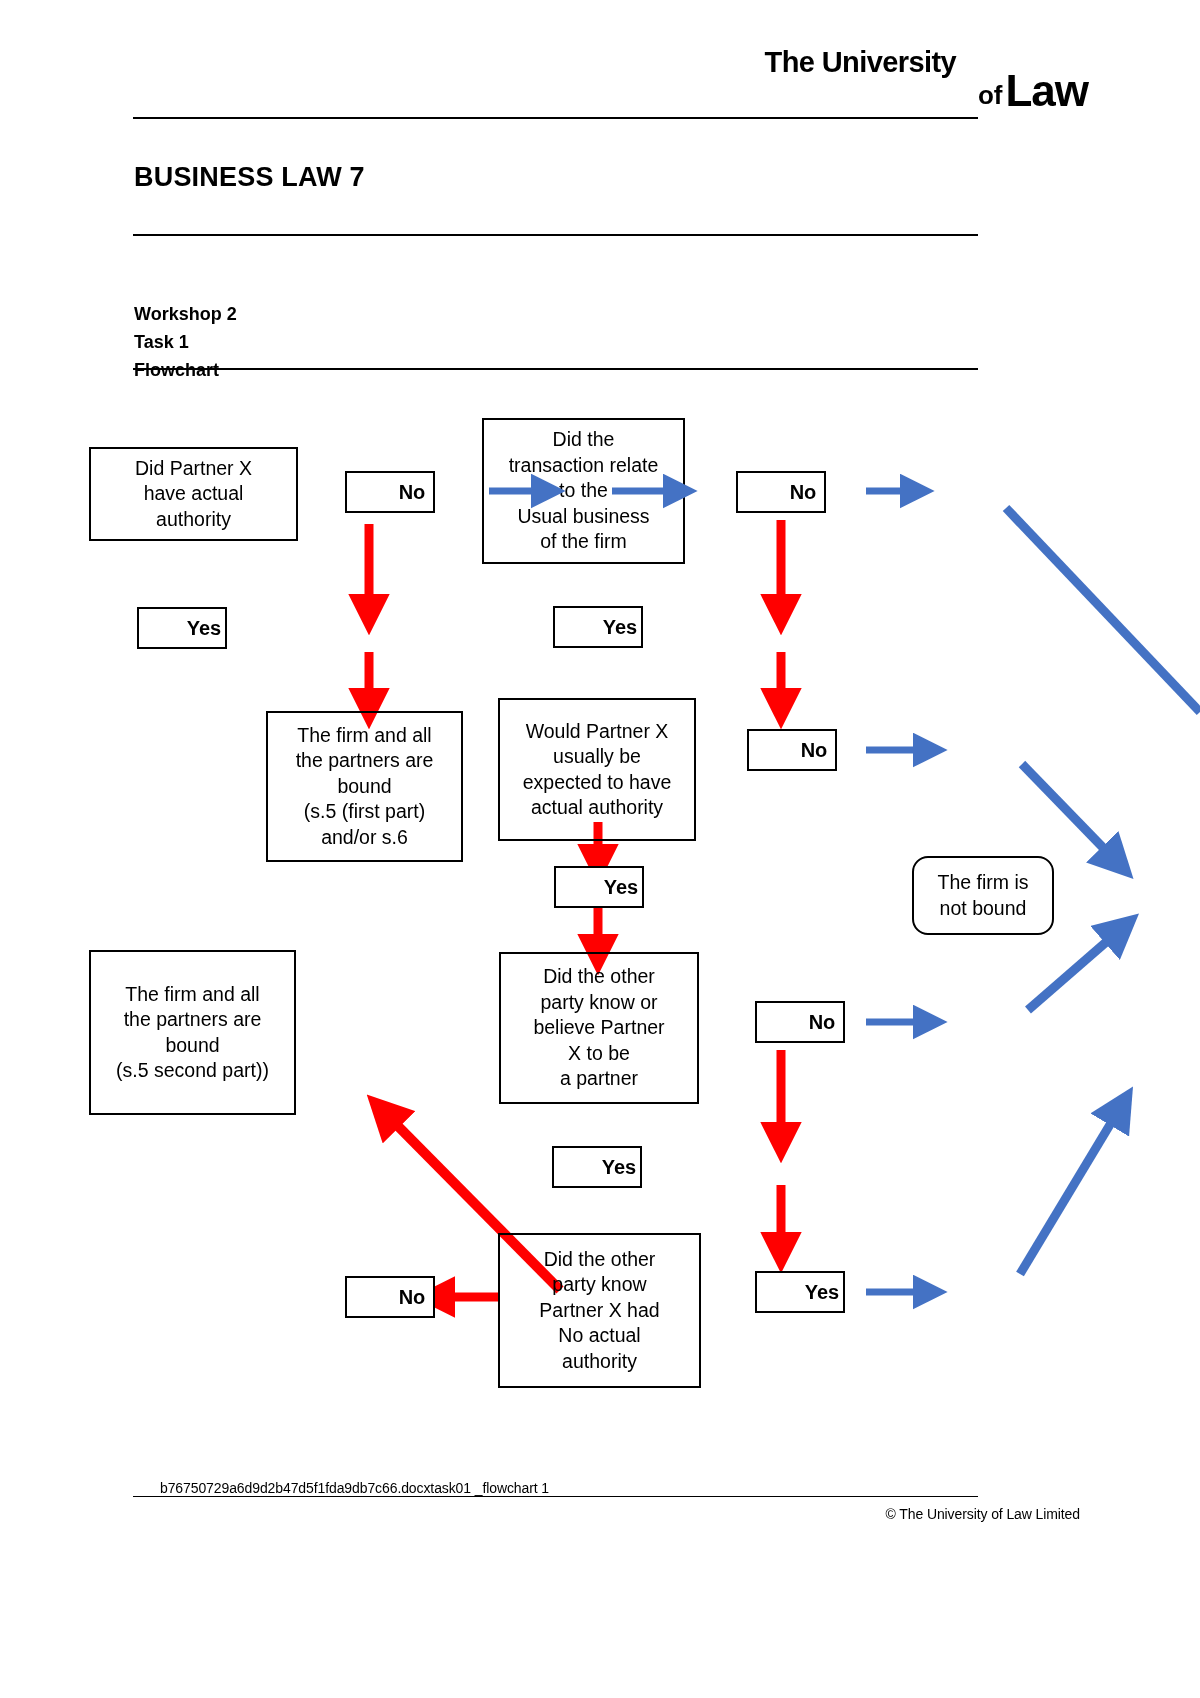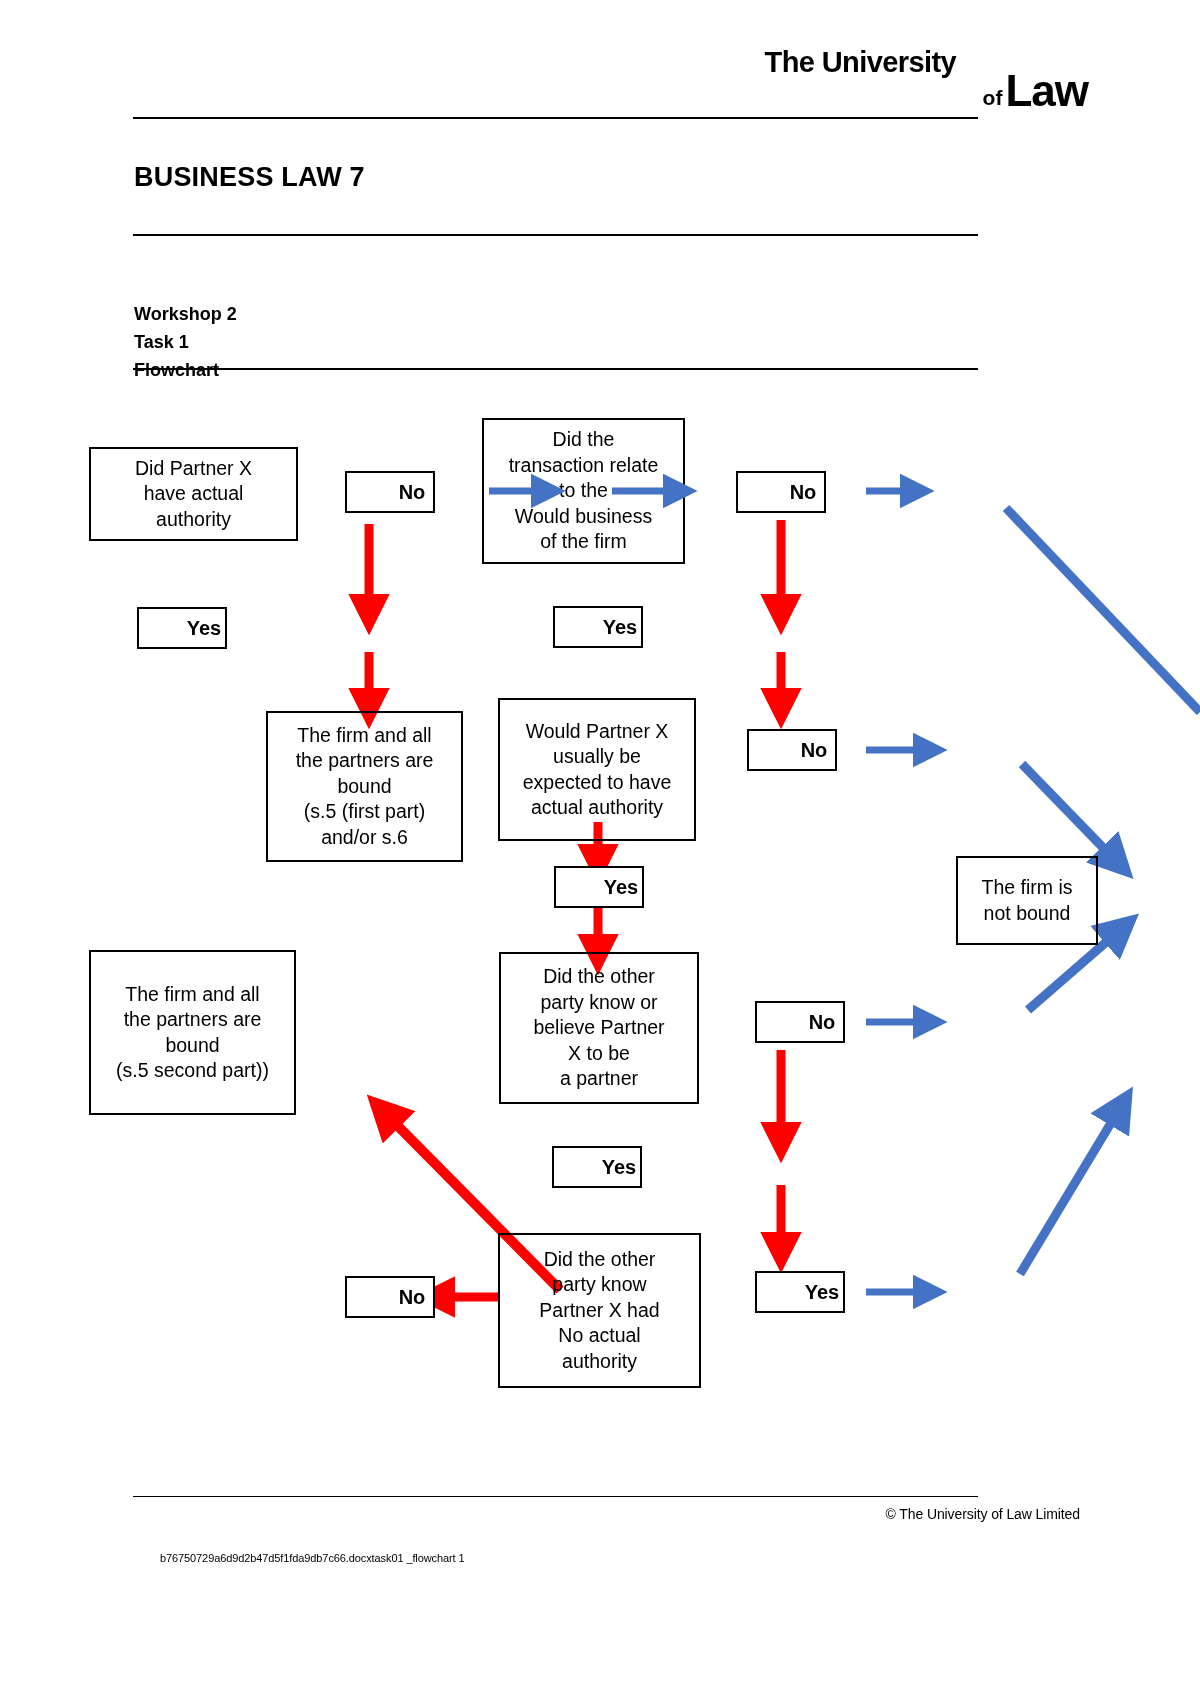"of" .logo-of { font-size: 21px -> 26px }
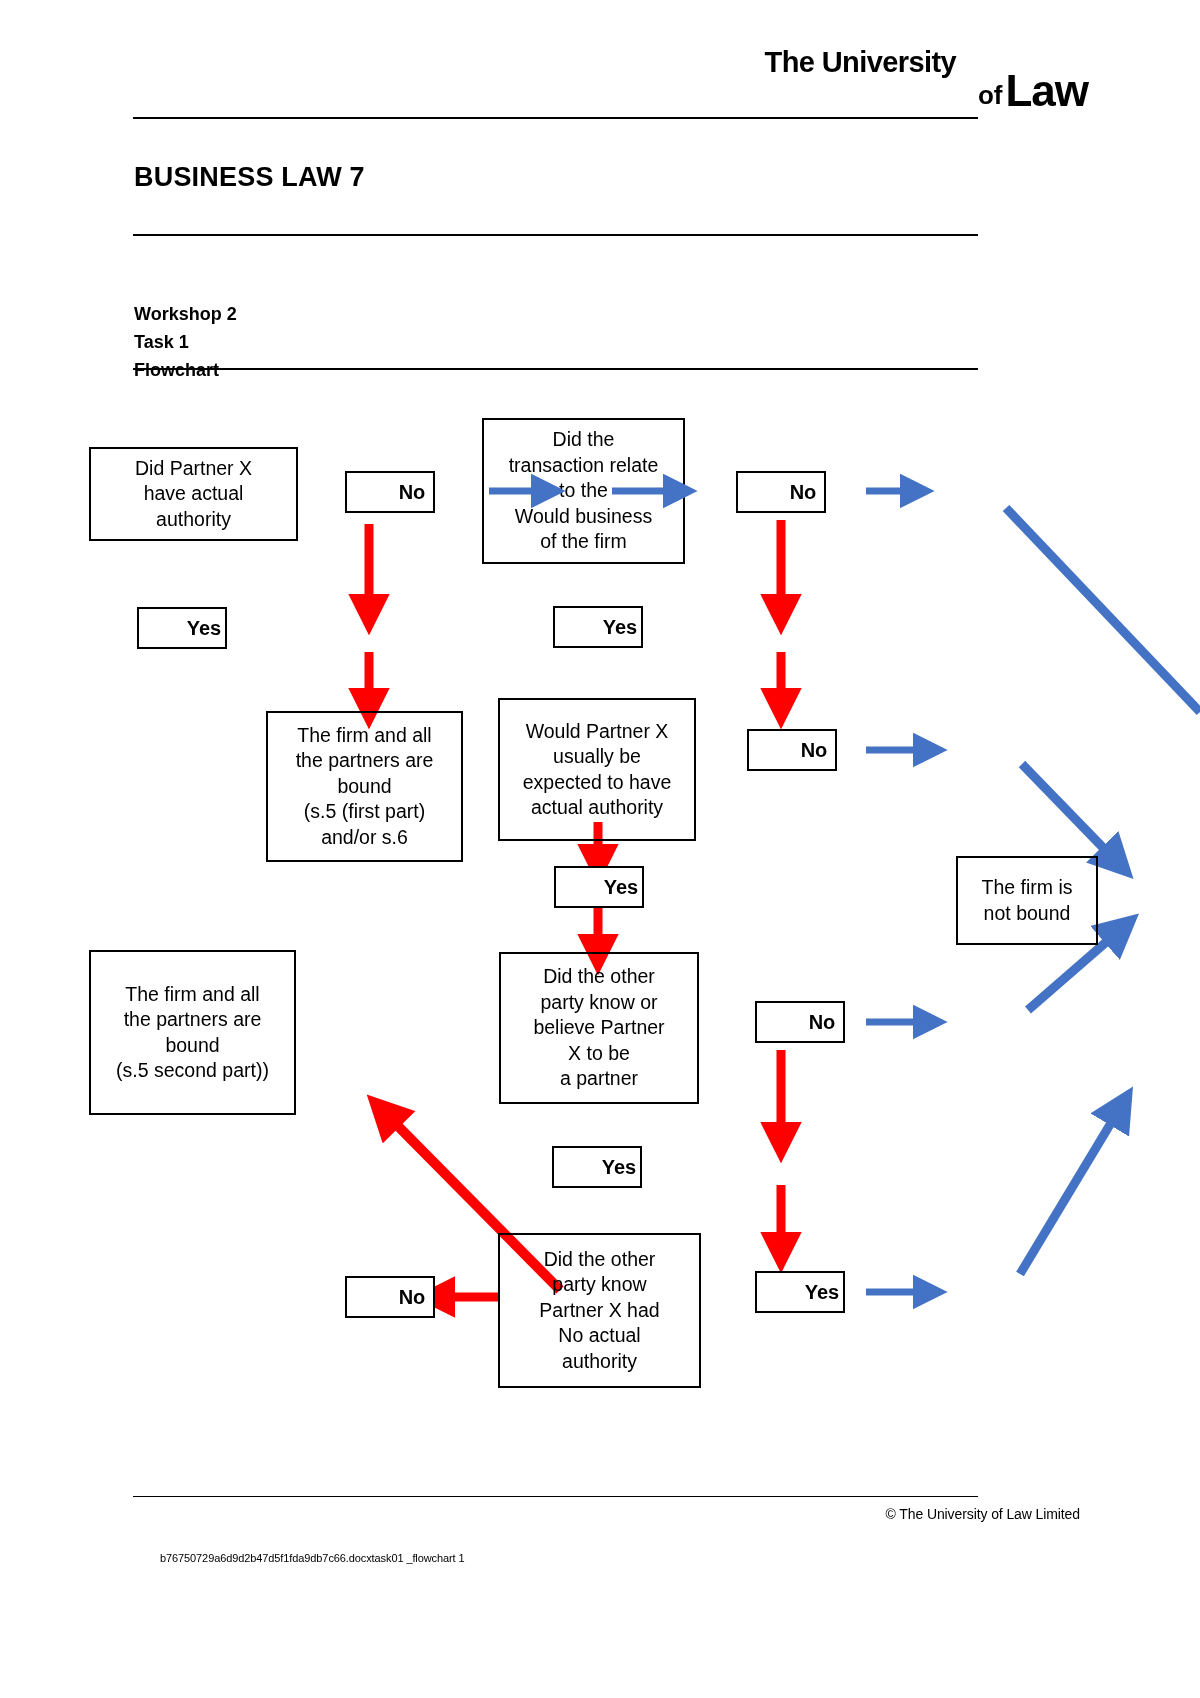"Did the" div.txt { text: Would -> Usual }
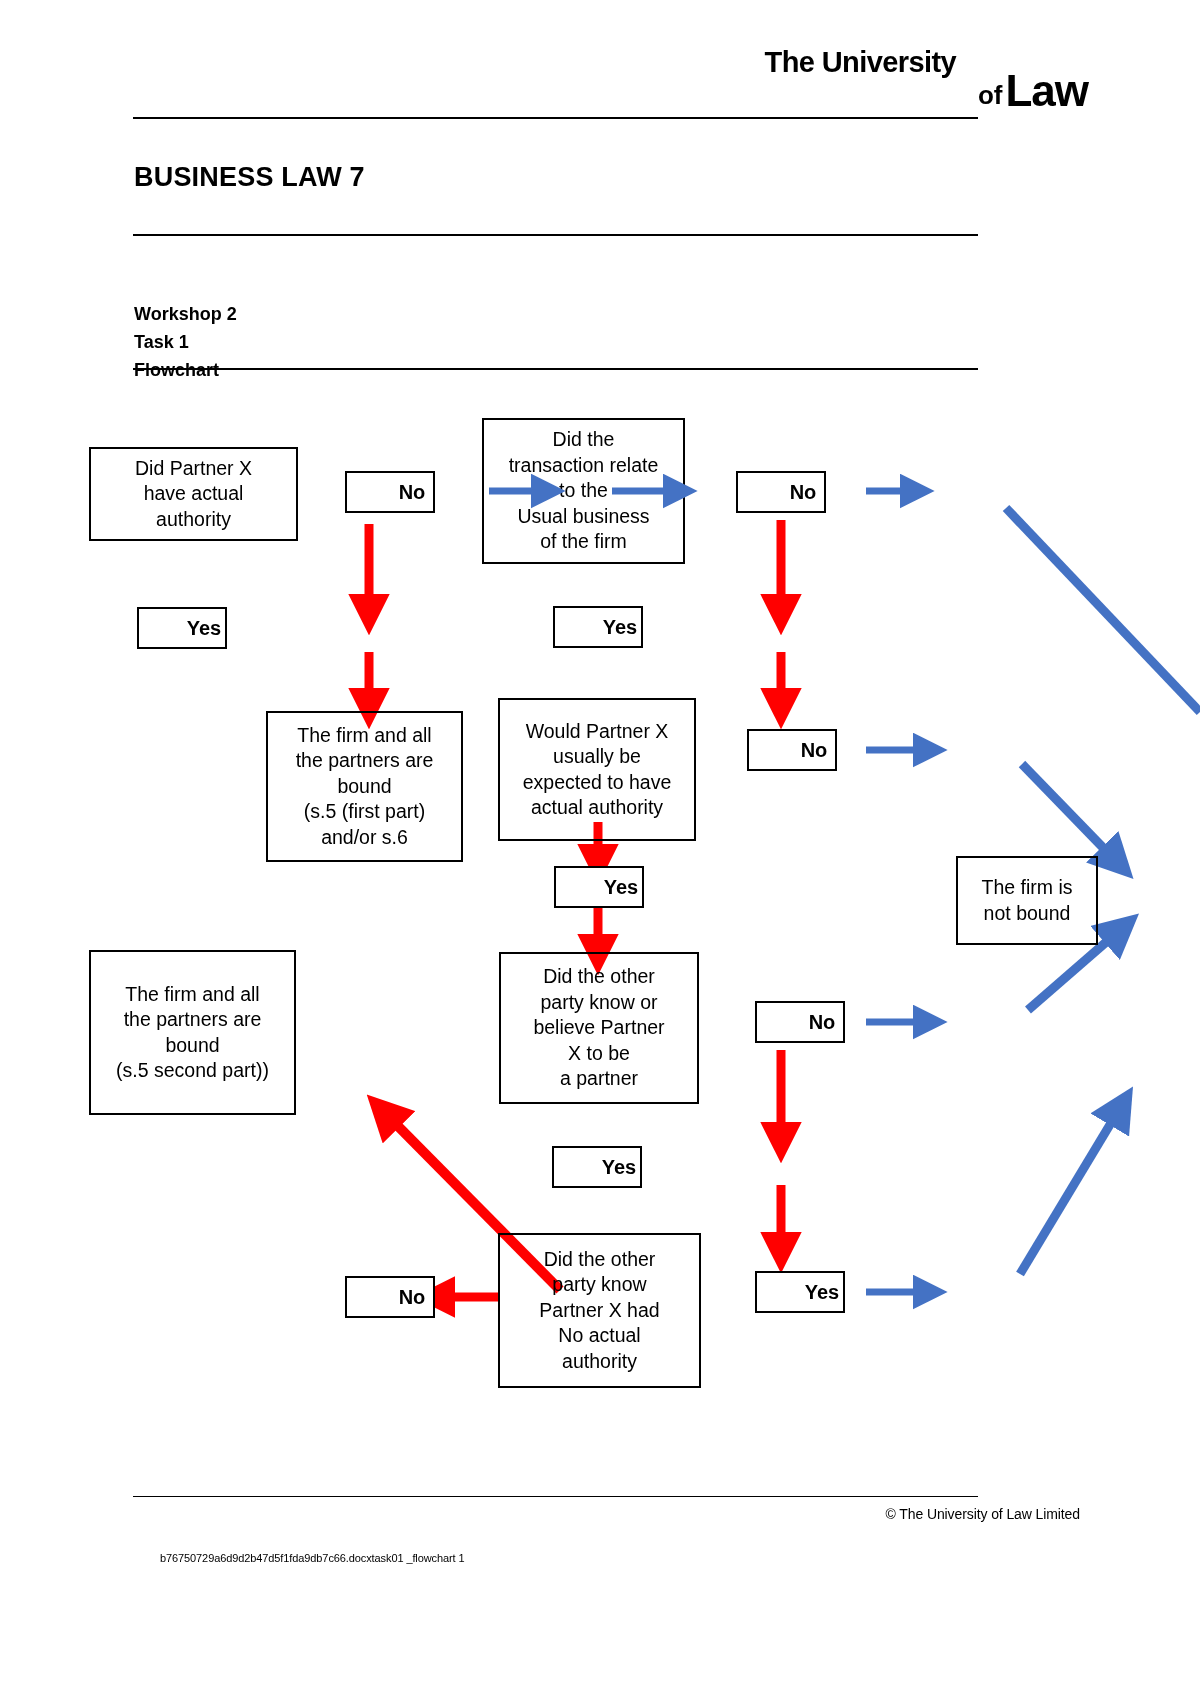"The firm is" div.node { border-radius: none -> 16px; height: 89px -> 79px; left: 956px -> 912px }
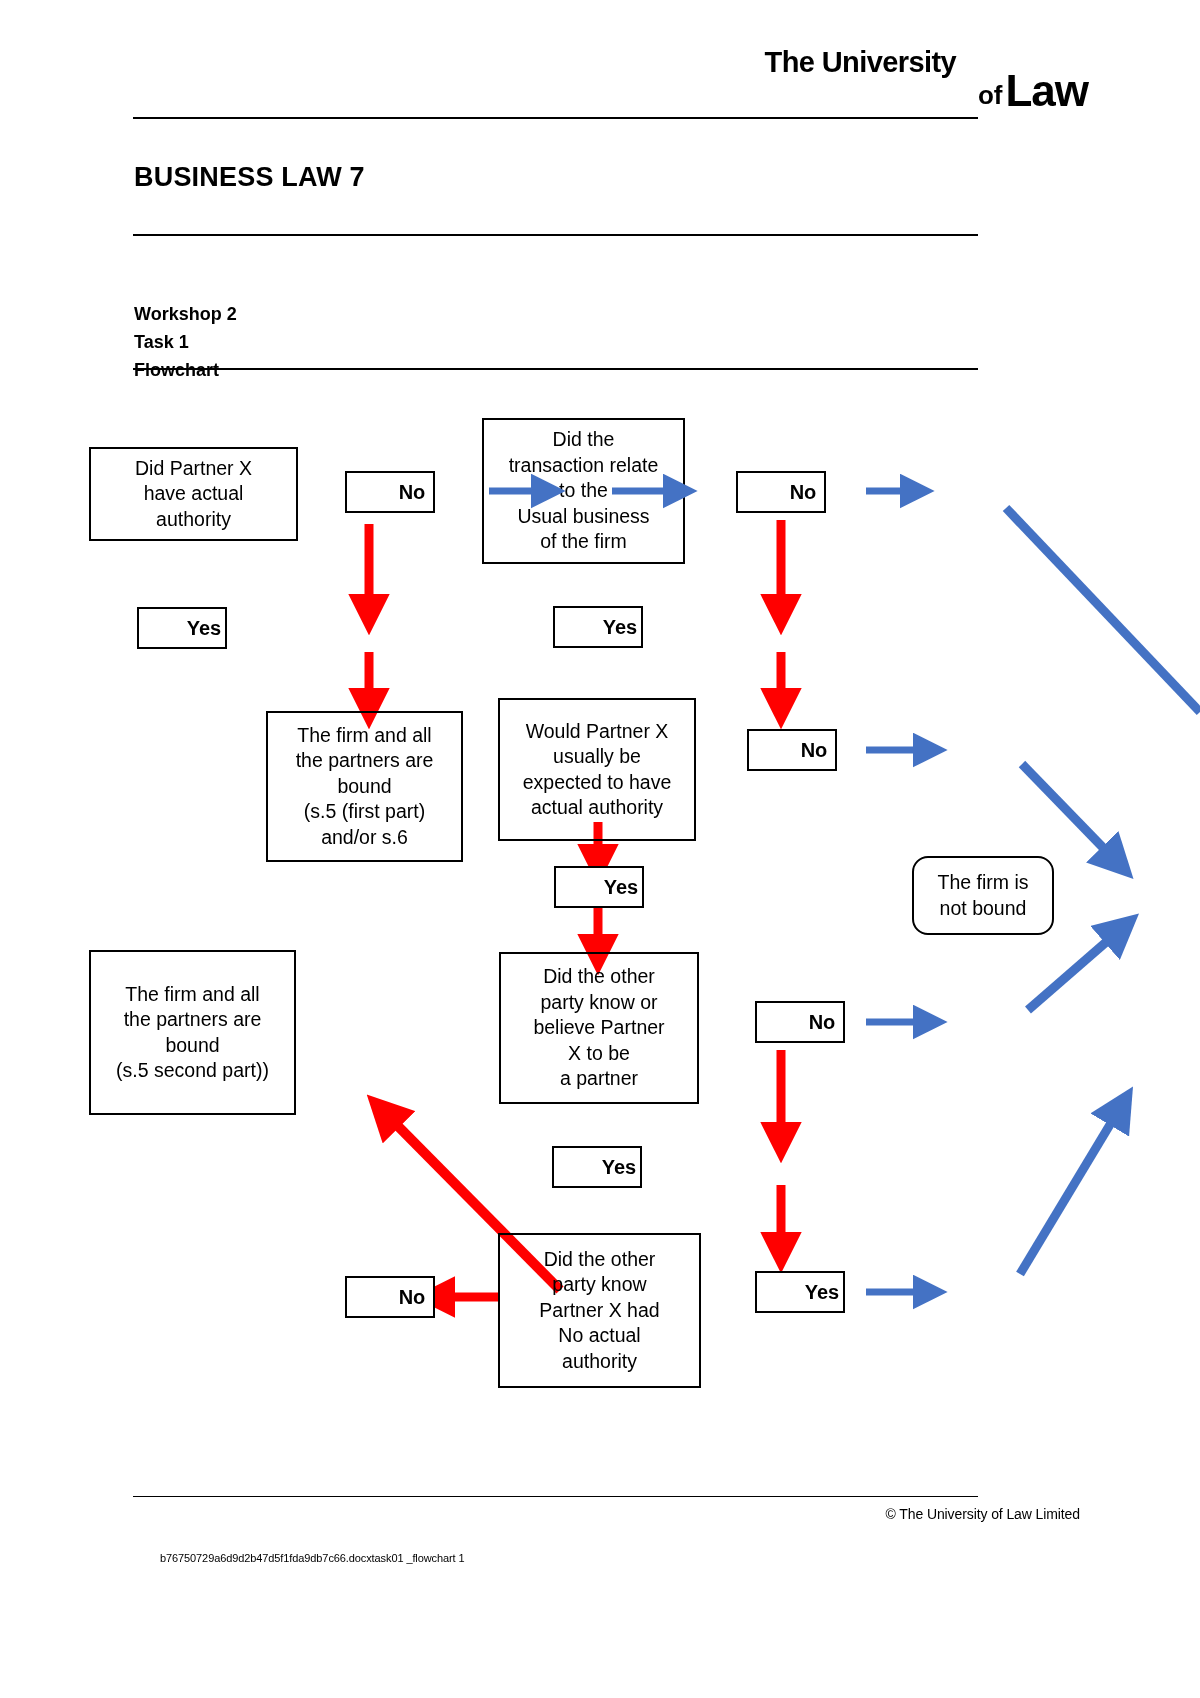"b76750729a6d9d2b47d5f1fda9db7c66.docxtas" .footer-left { font-size: 11px -> 14px; top: 1552px -> 1480px }
